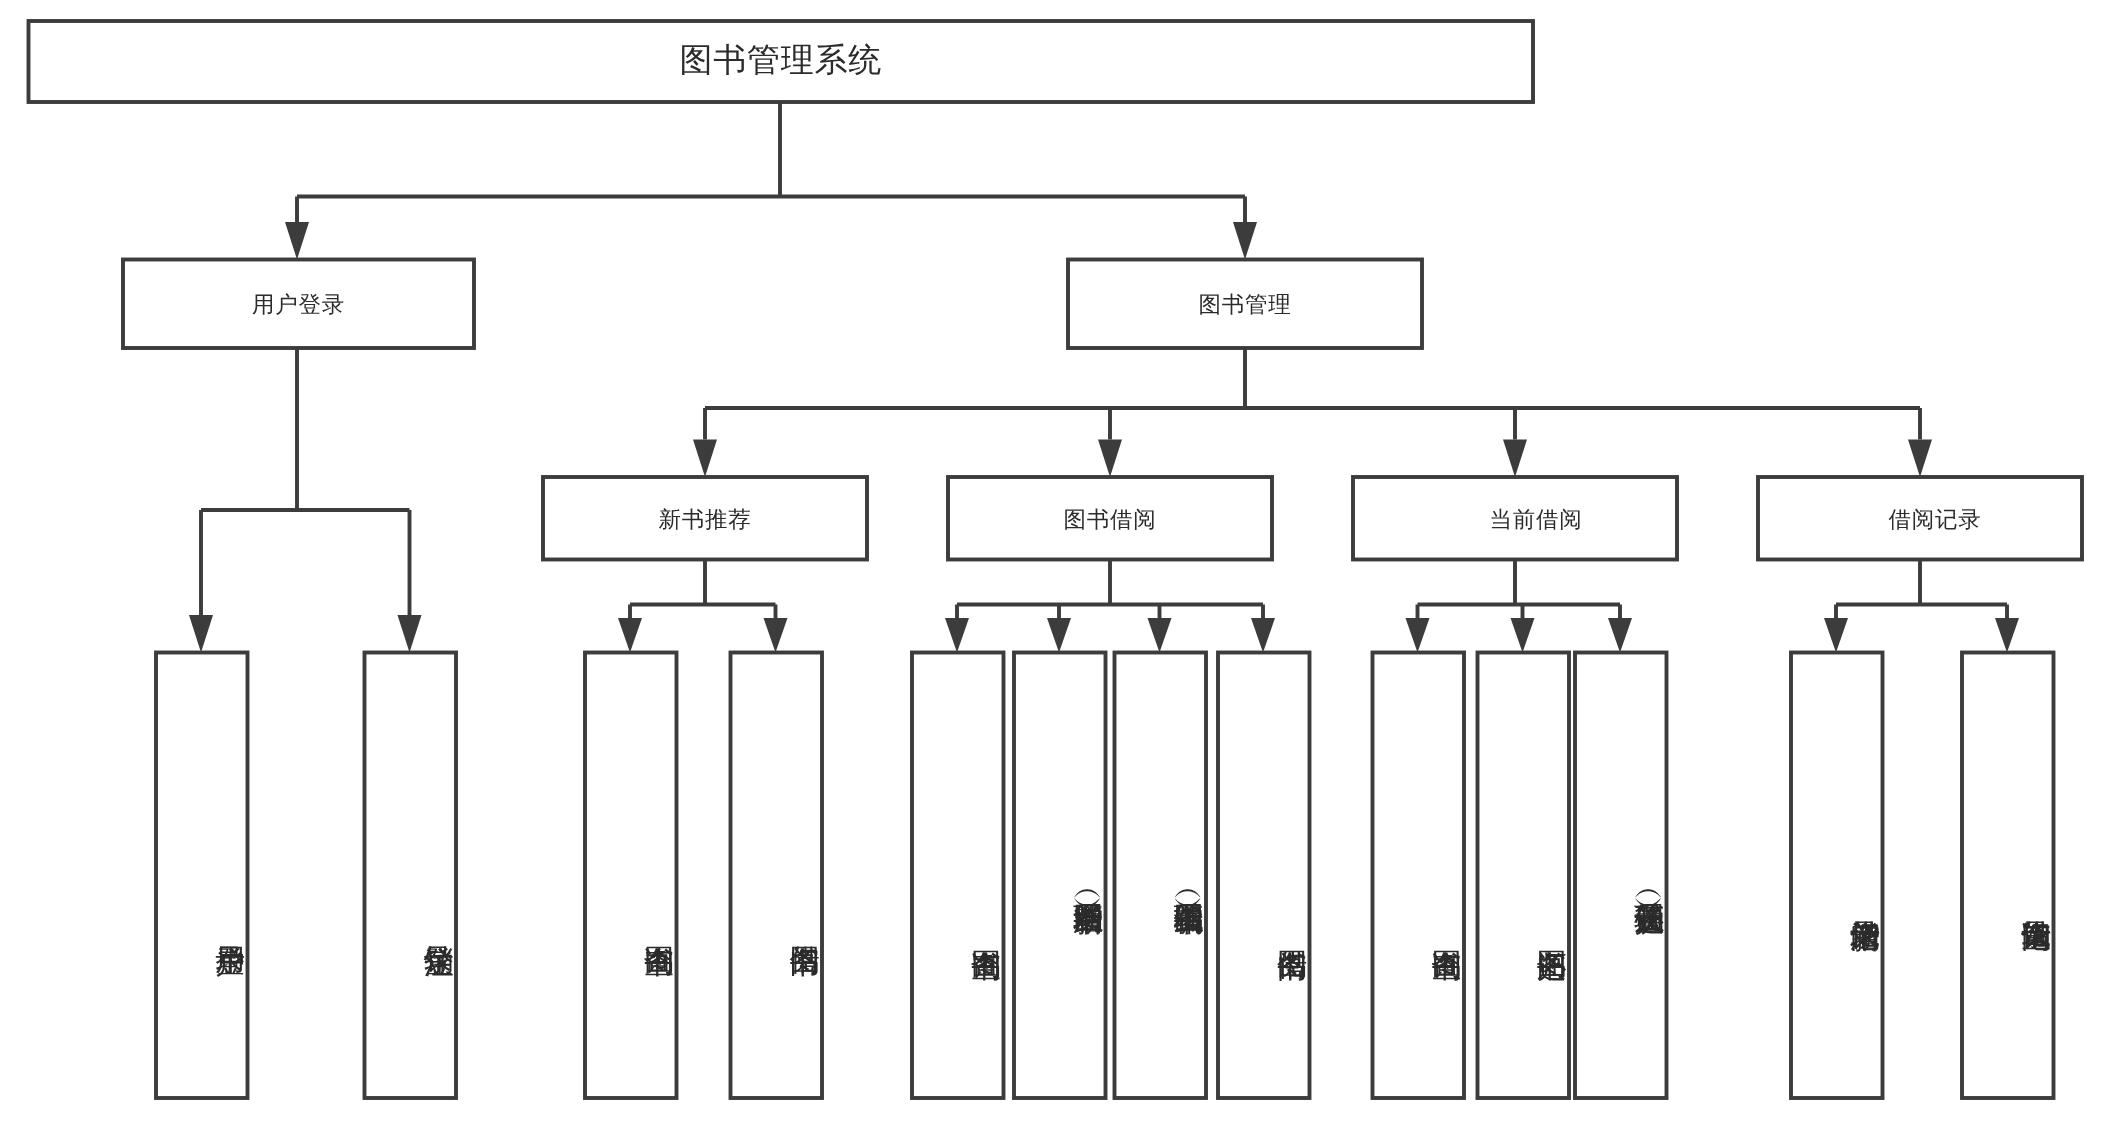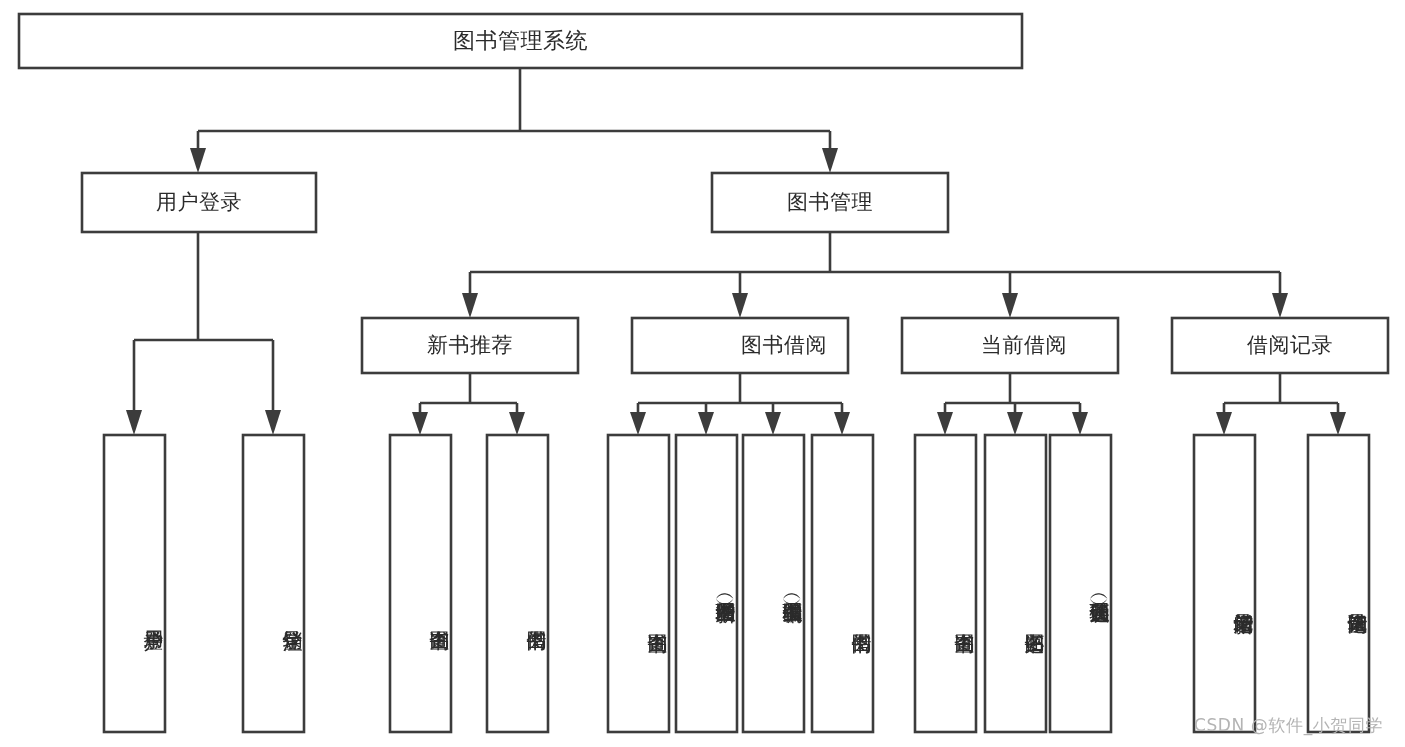"用户登录" .label-h { font-size: 21px -> 15px }
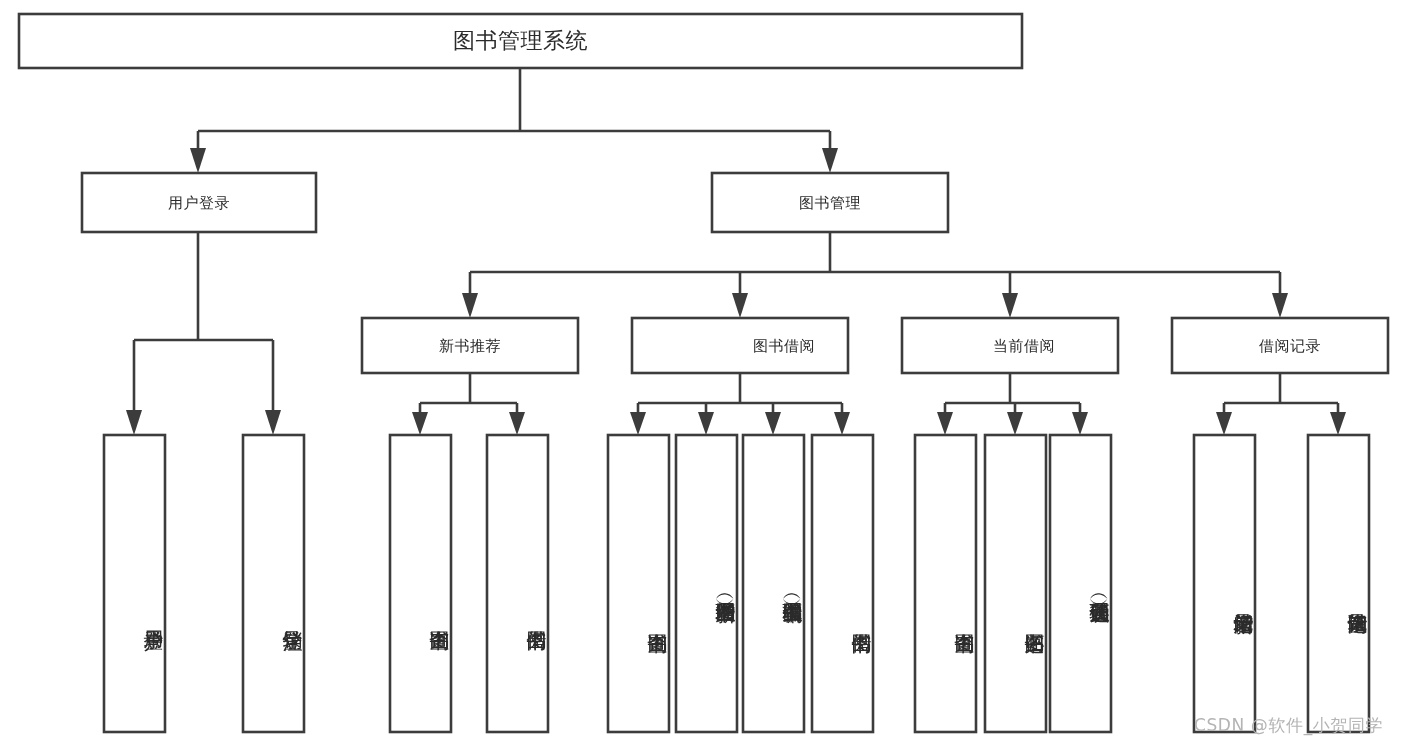"图书借阅" div.label-h { padding-left: 44px -> none }
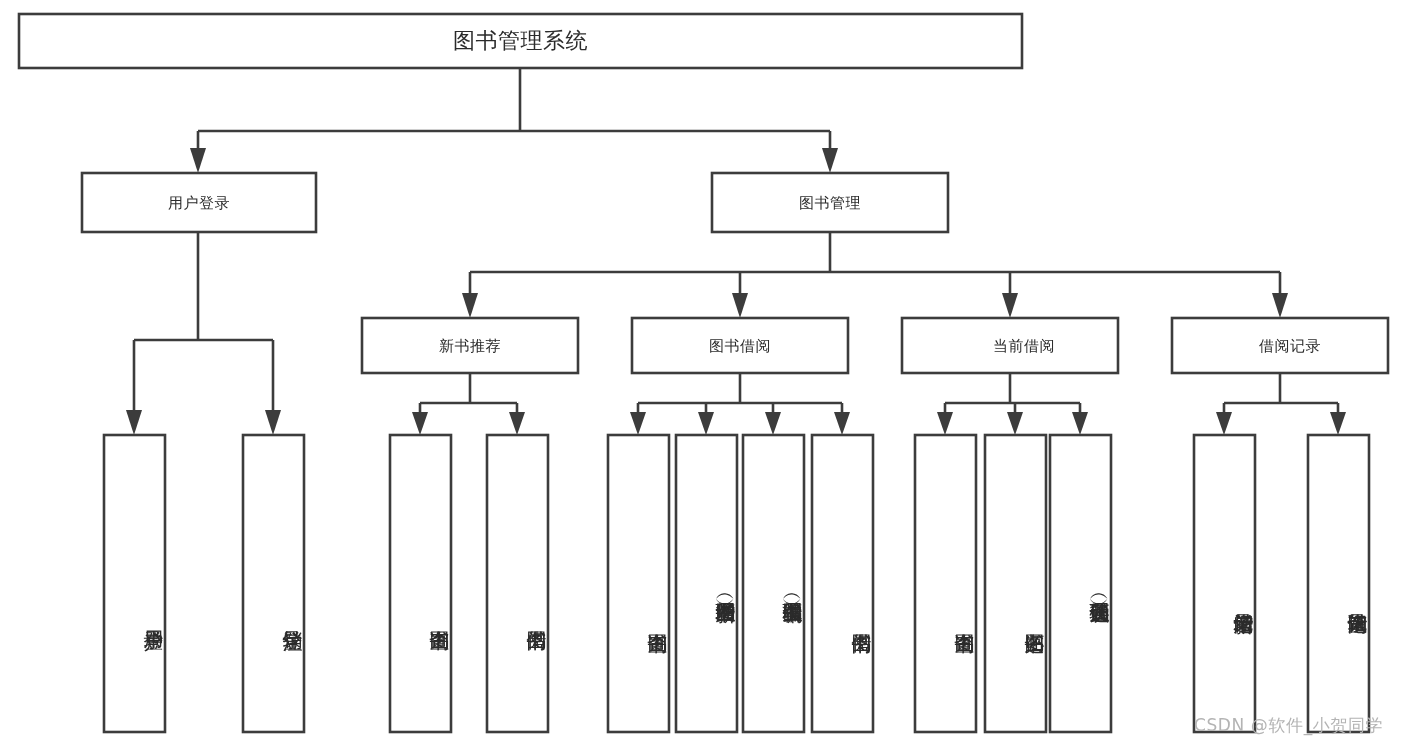"CSDN @软件_小贺同学" div.watermark { html: <div>CSDN @软件_小贺同学</div> -> none }
